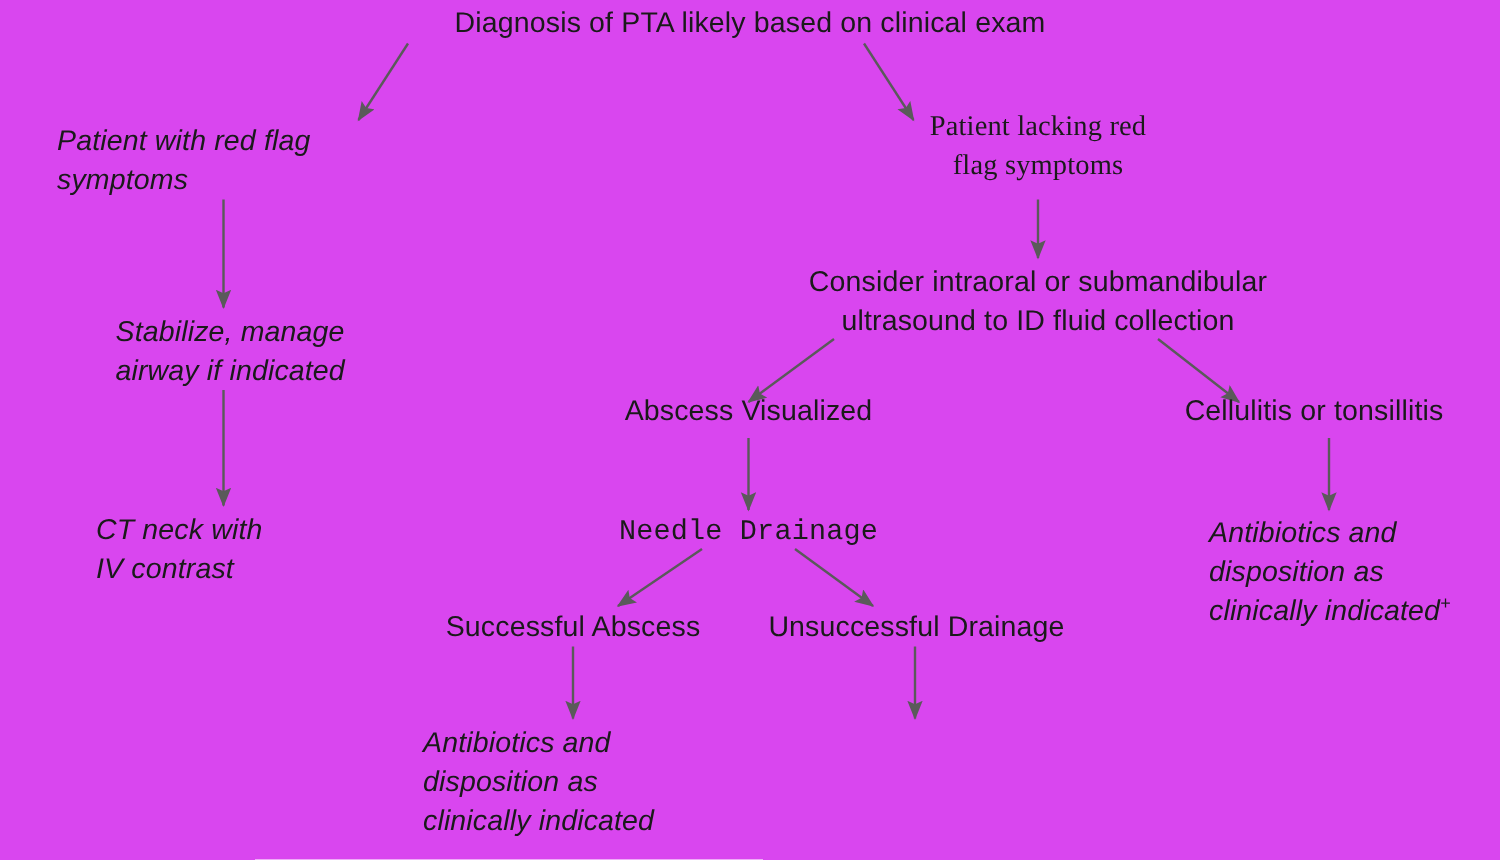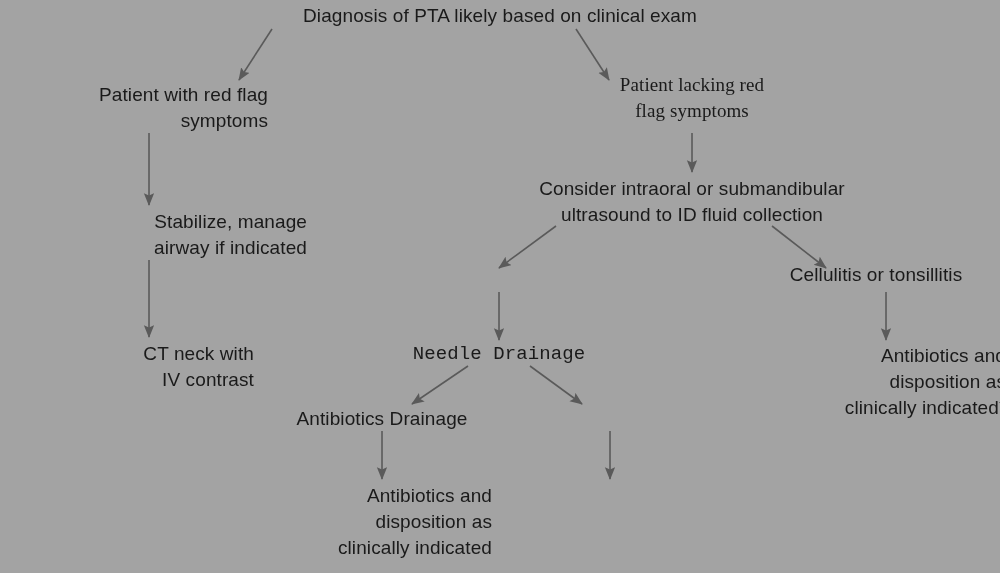"Diagnosis of PTA likely based" #flowchart { background: #a3a3a3 -> #d946ef }
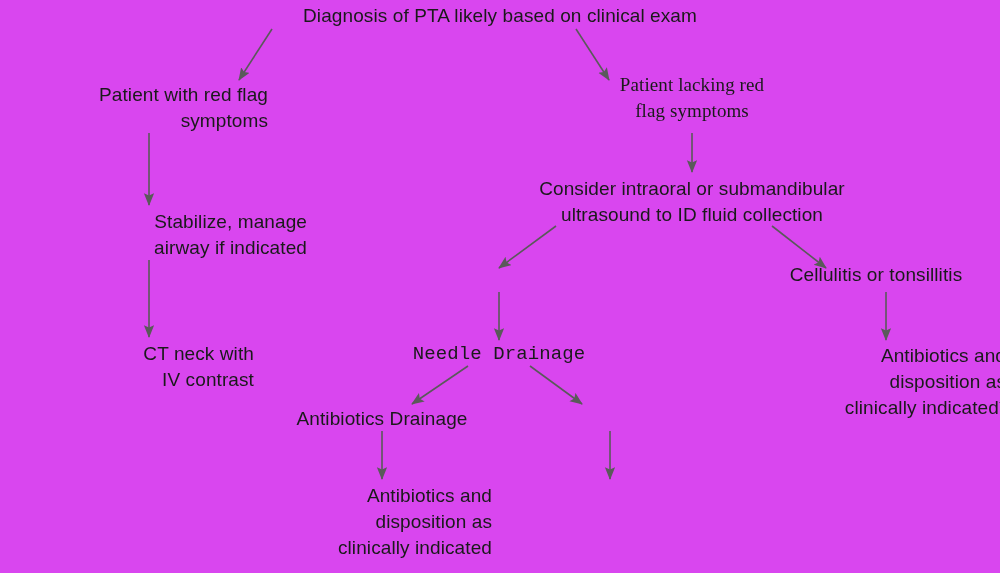"Patient with red flag" .node.left { font-style: none -> italic; text-align: right -> left }
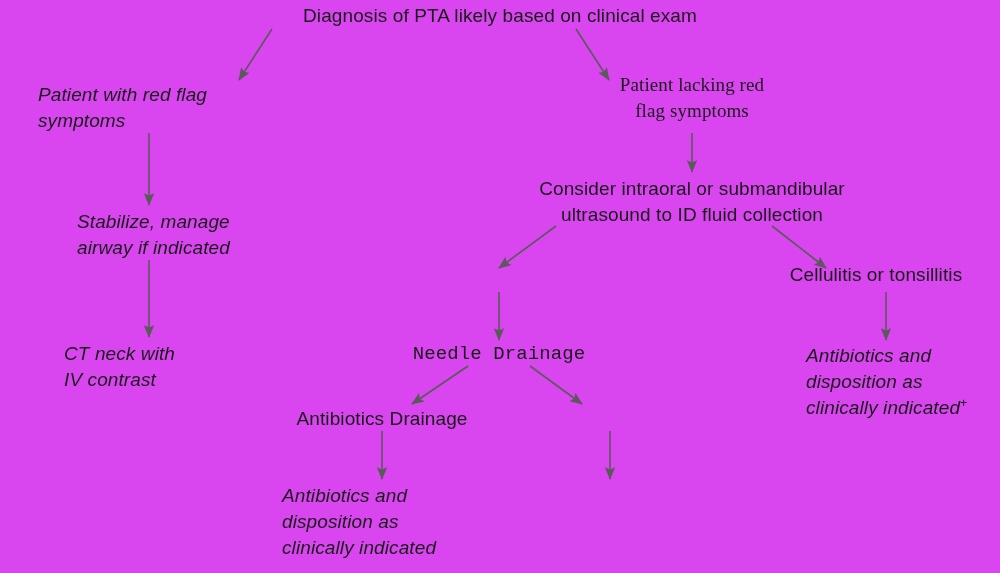"Abscess Visualized" div.node { html: none -> <div>Abscess Visualized</div> }
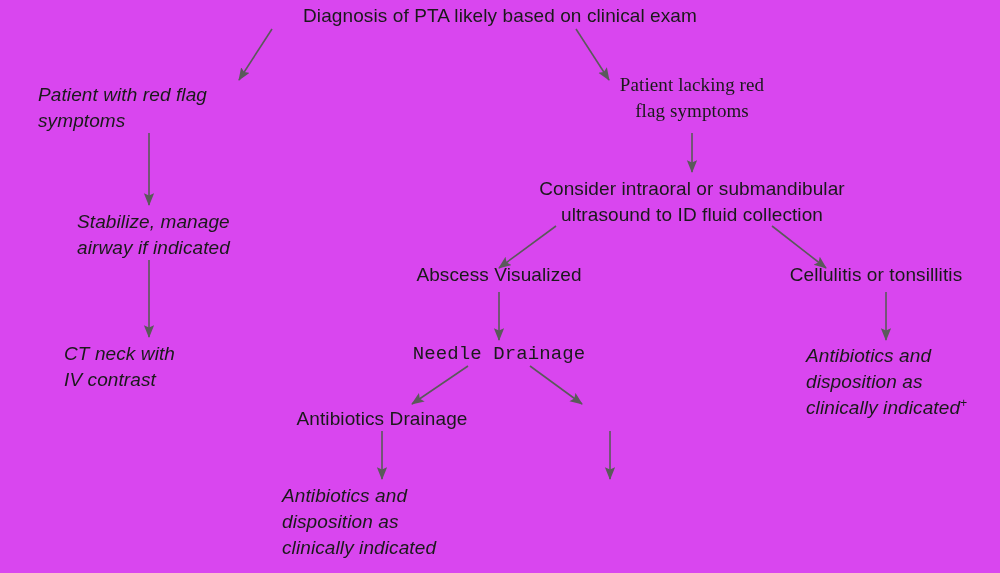"Antibiotics Drainage" div.node { text: Antibiotics Drainage -> Successful Abscess }
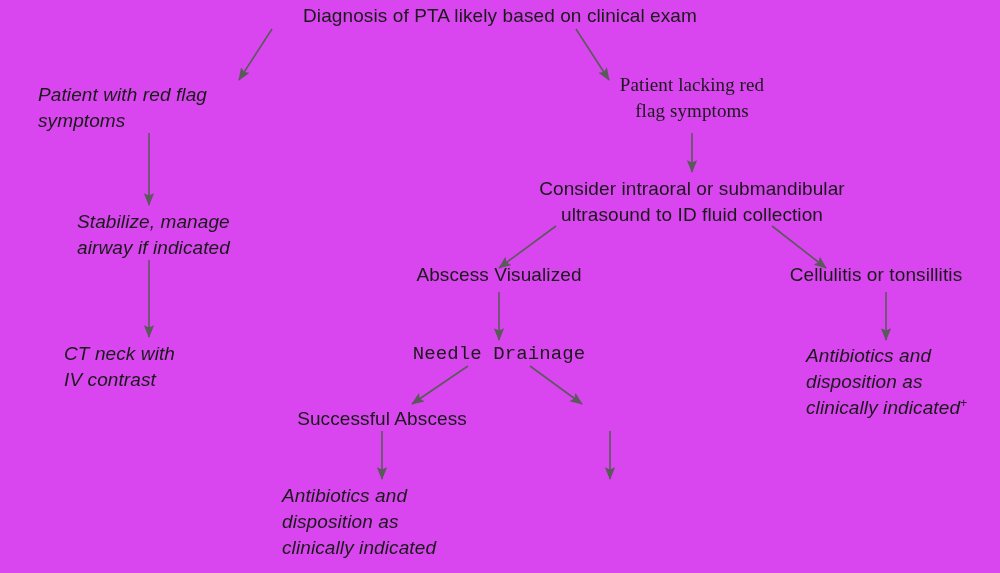"Unsuccessful Drainage" div.node { html: none -> <div>Unsuccessful Drainage</div> }
